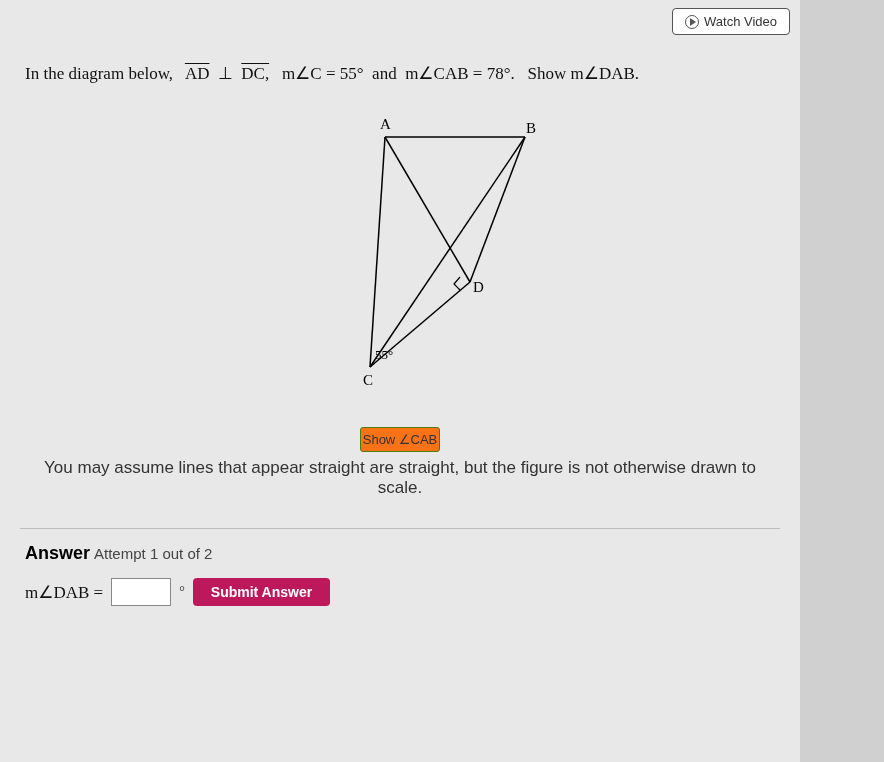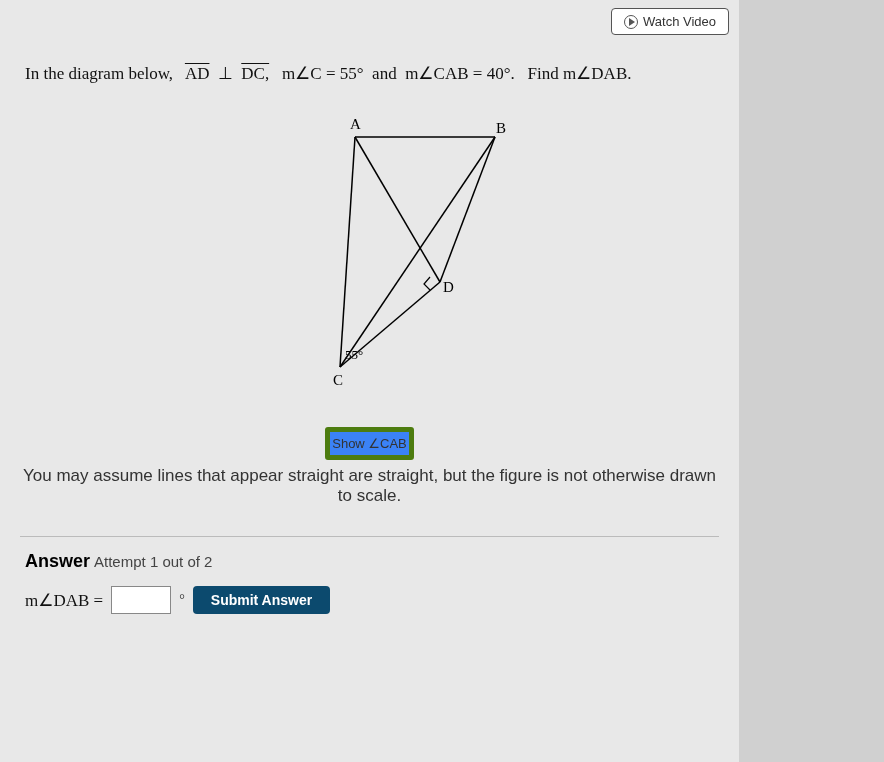"Watch Video" .main-container { width: 739px -> 800px }
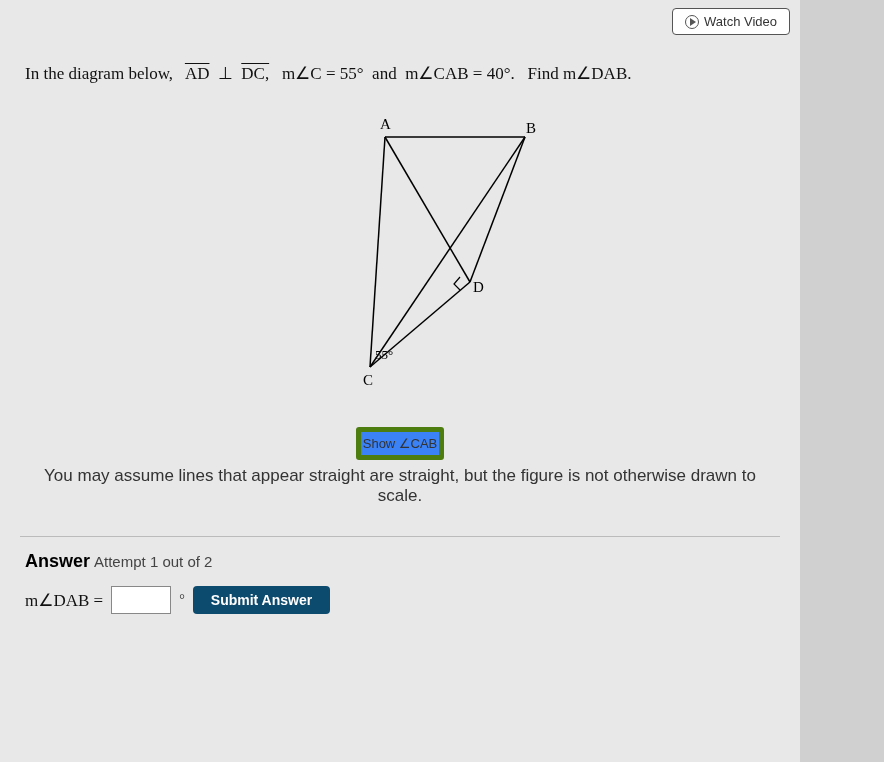"m∠CAB = 40°." span { text: 40 -> 78 }
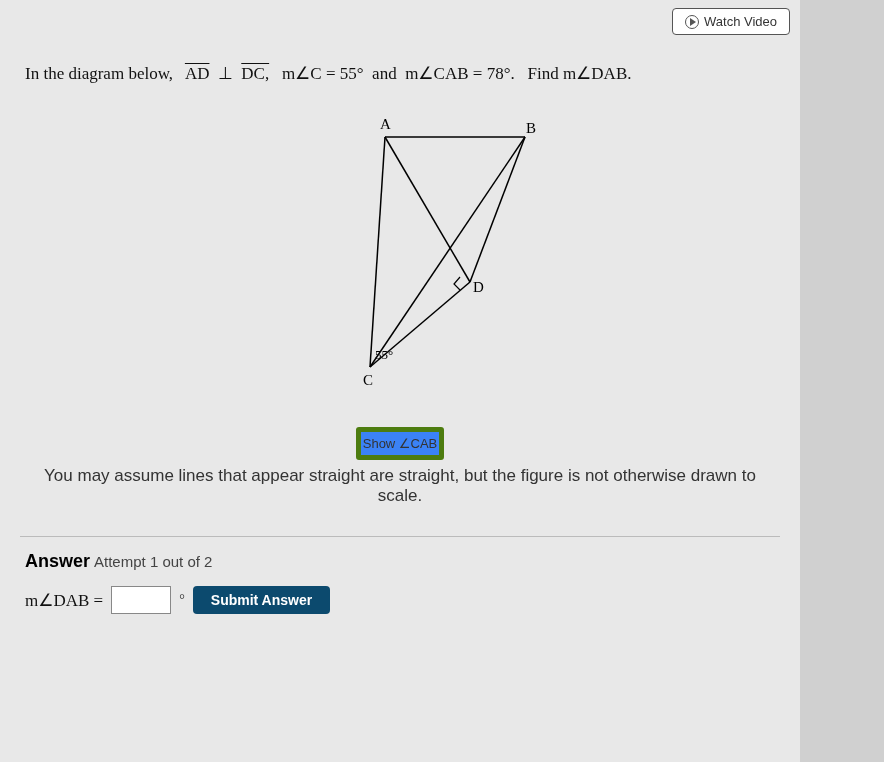"Find m∠DAB." span { text: Find -> Show }
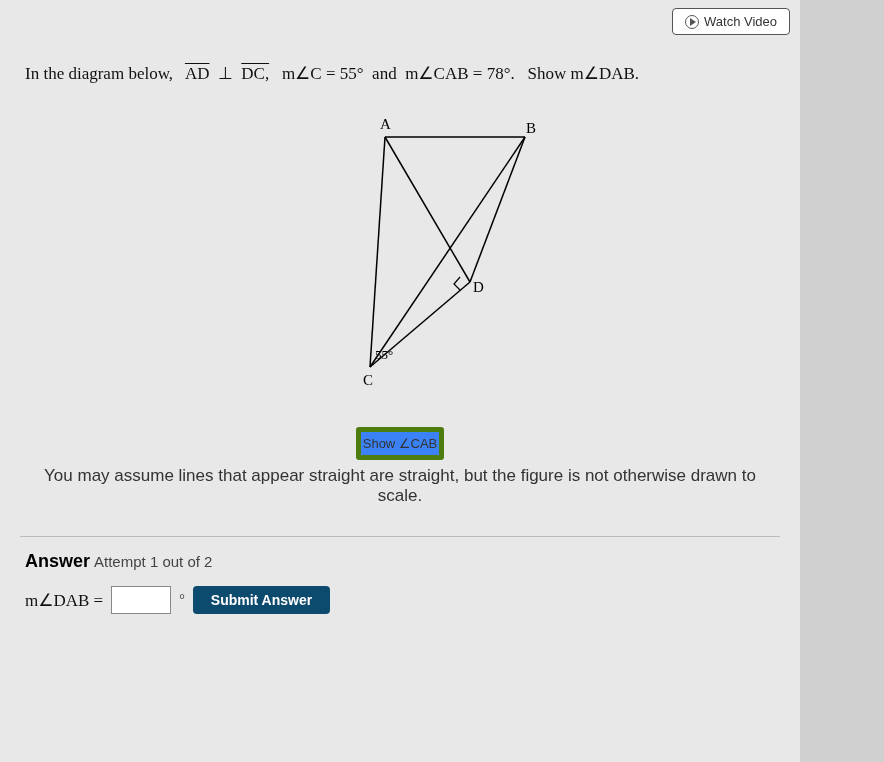"Show ∠CAB" .show-angle-btn { background: #3b82f6 -> #f97316; border: 5px solid #4d7c0f -> 1px solid #4d7c0f }
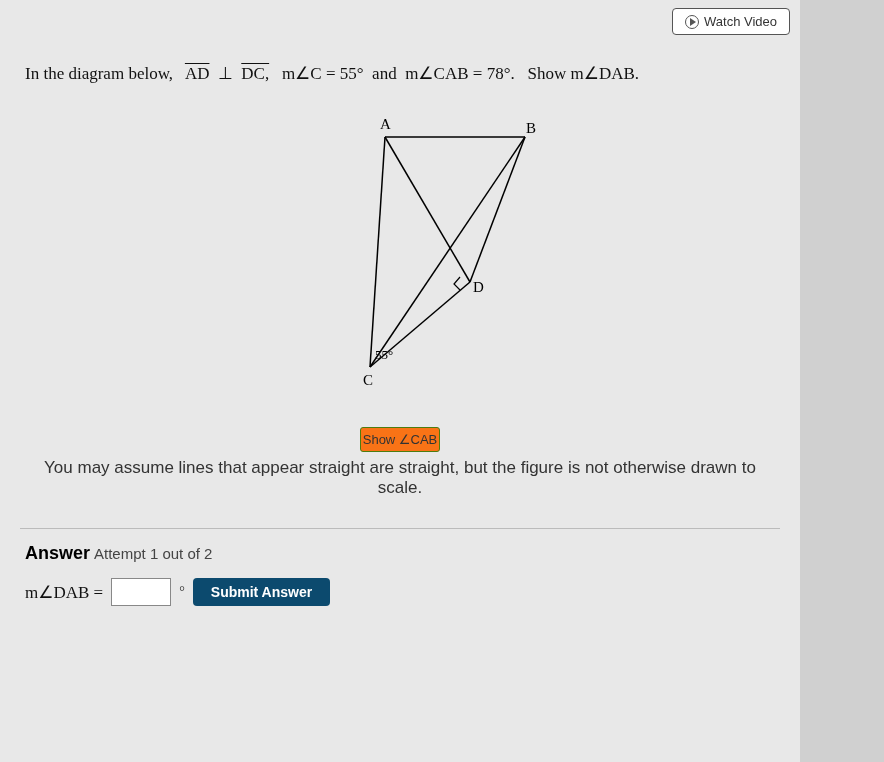"Submit Answer" .submit-btn { background: #0c4a6e -> #be185d }
